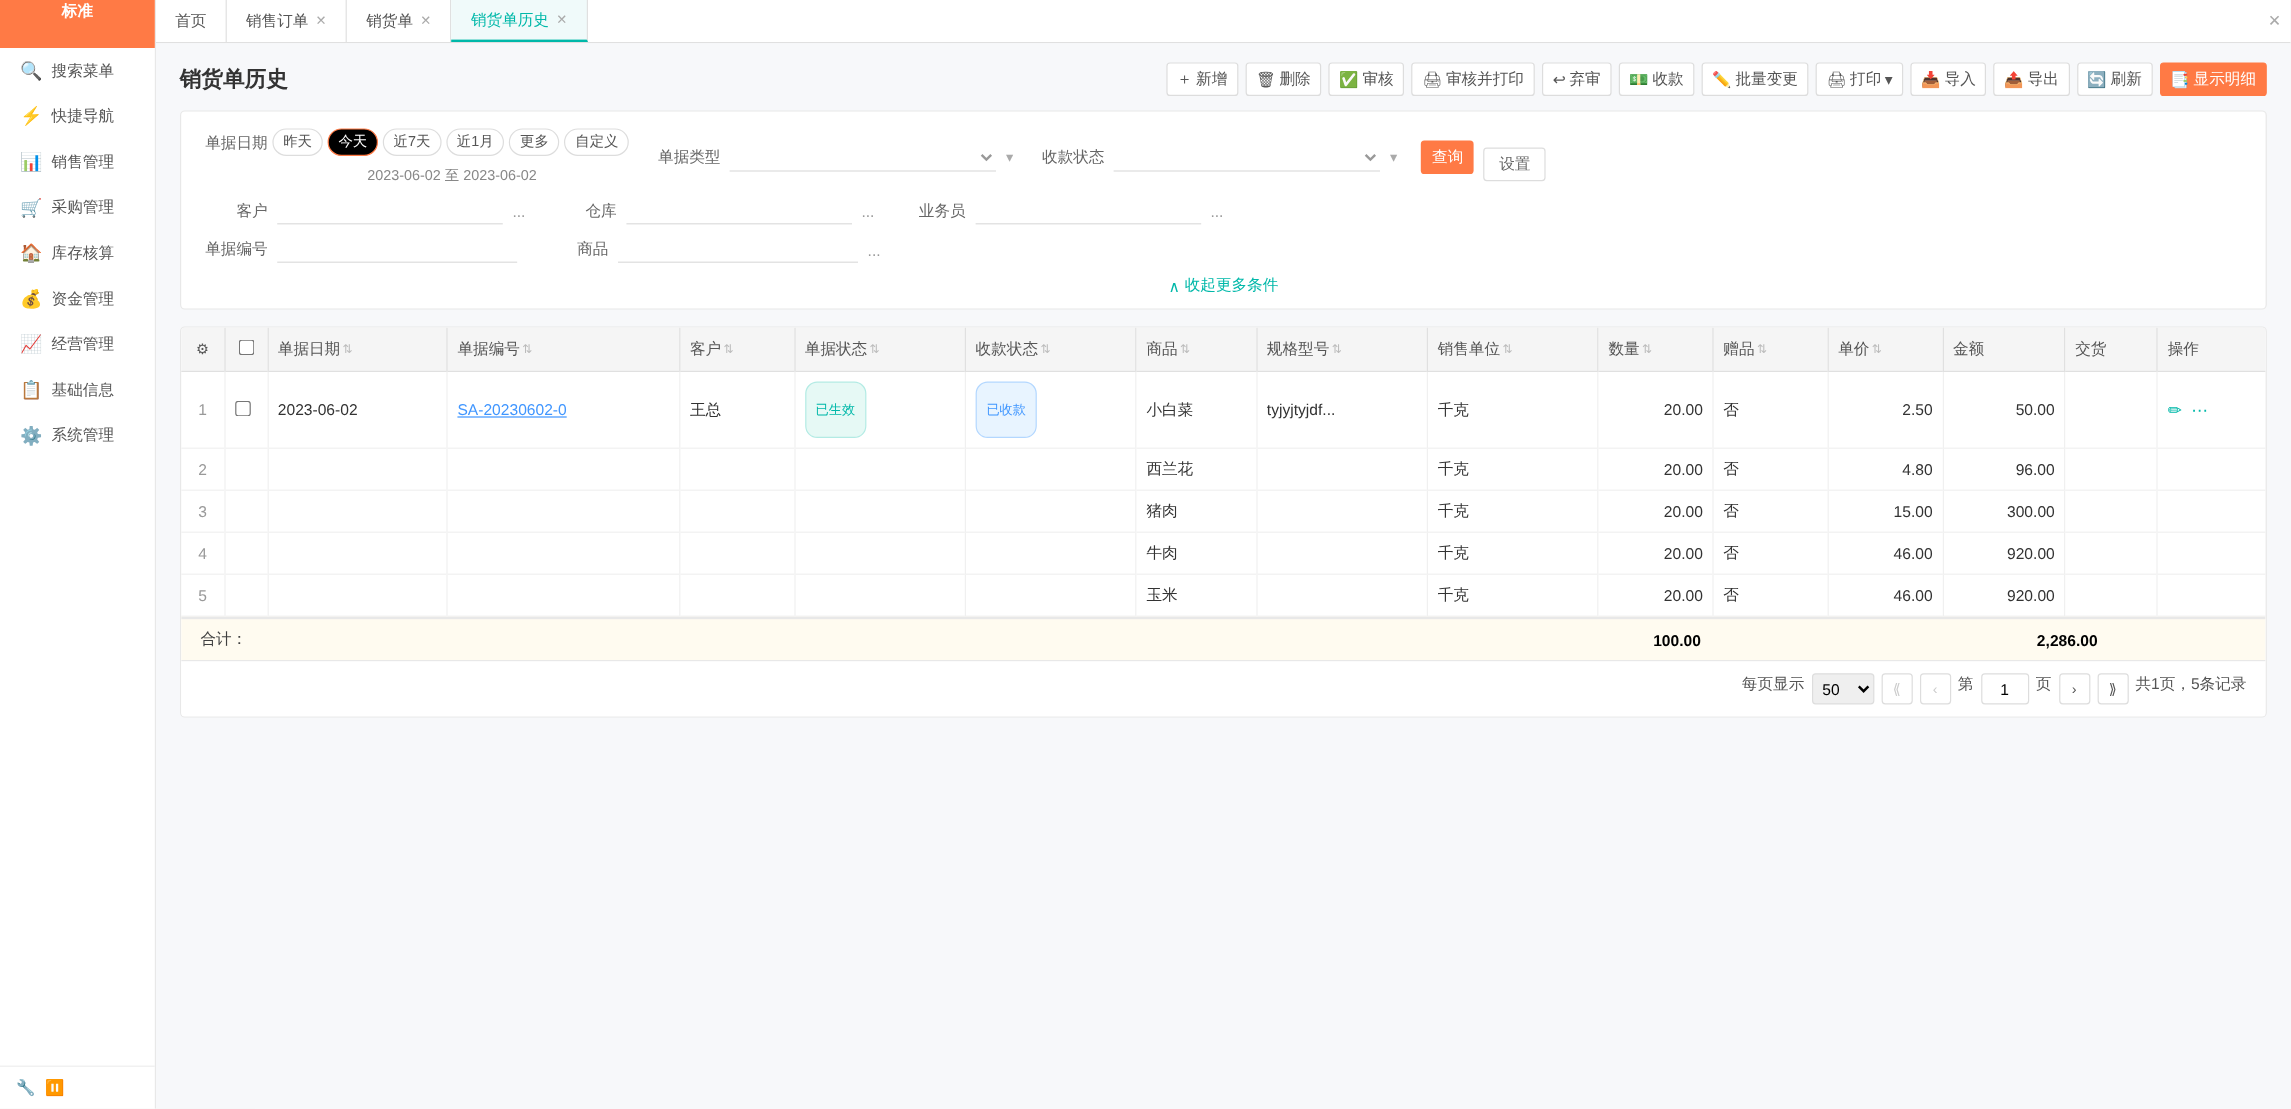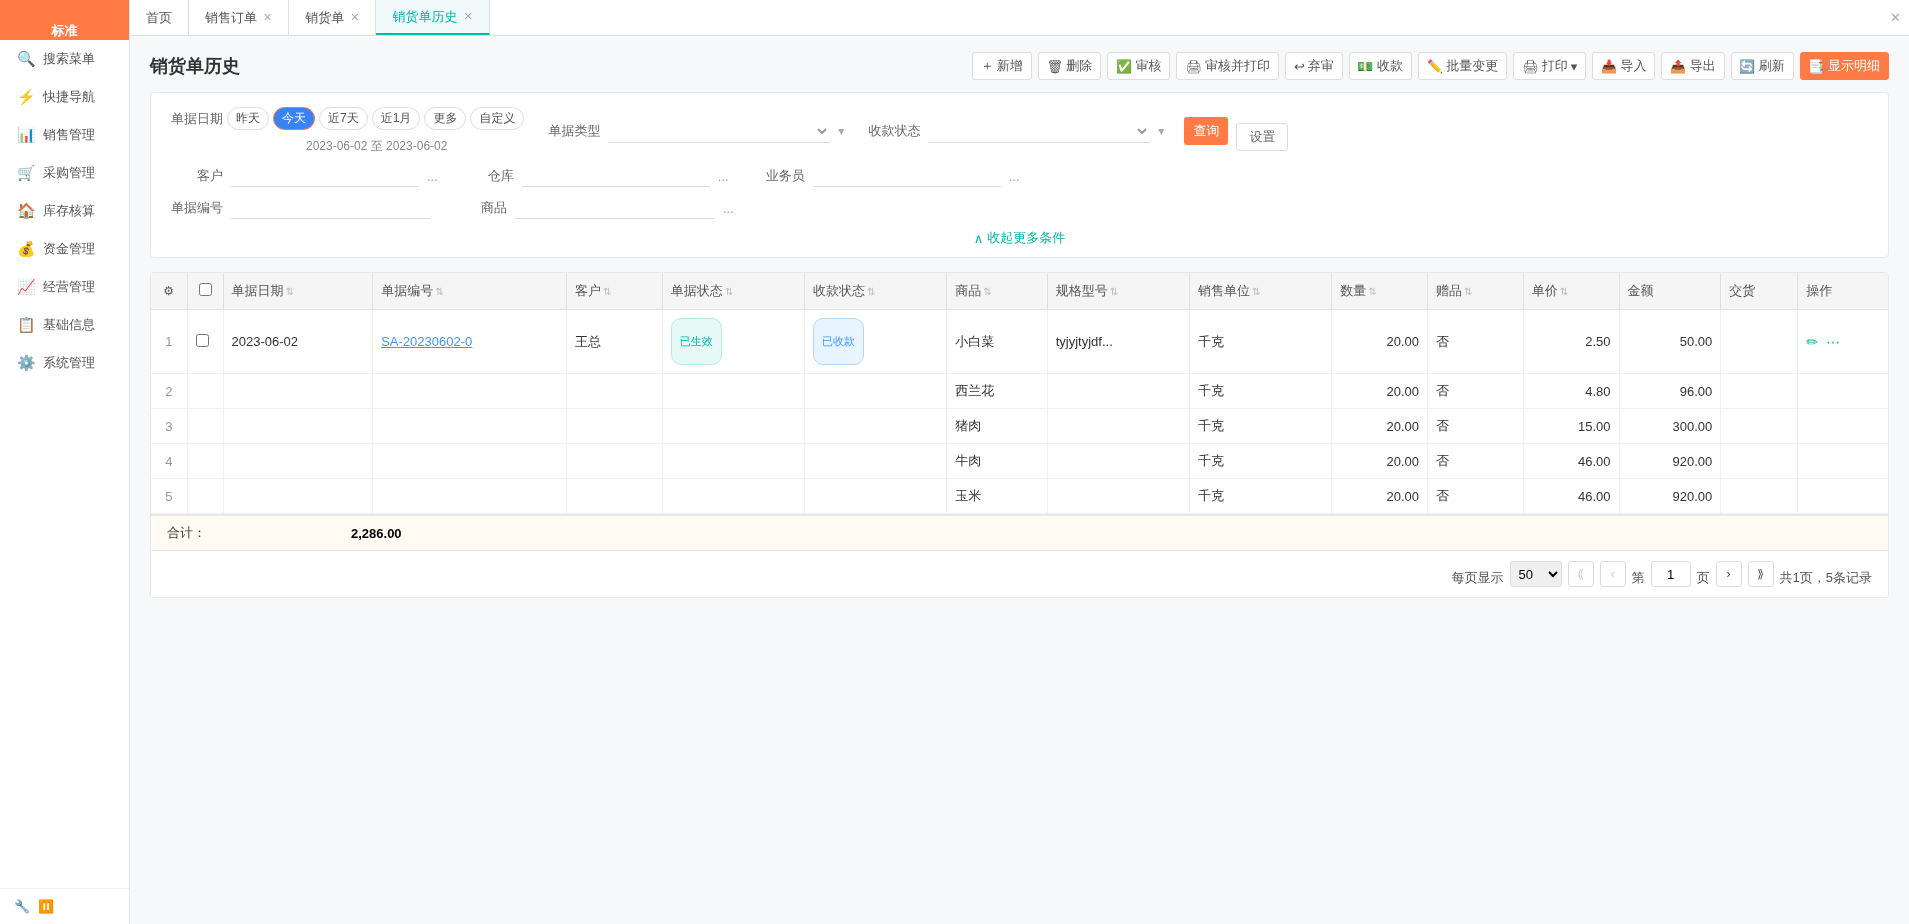"标准" .sidebar-logo { align-items: flex-end -> flex-start }
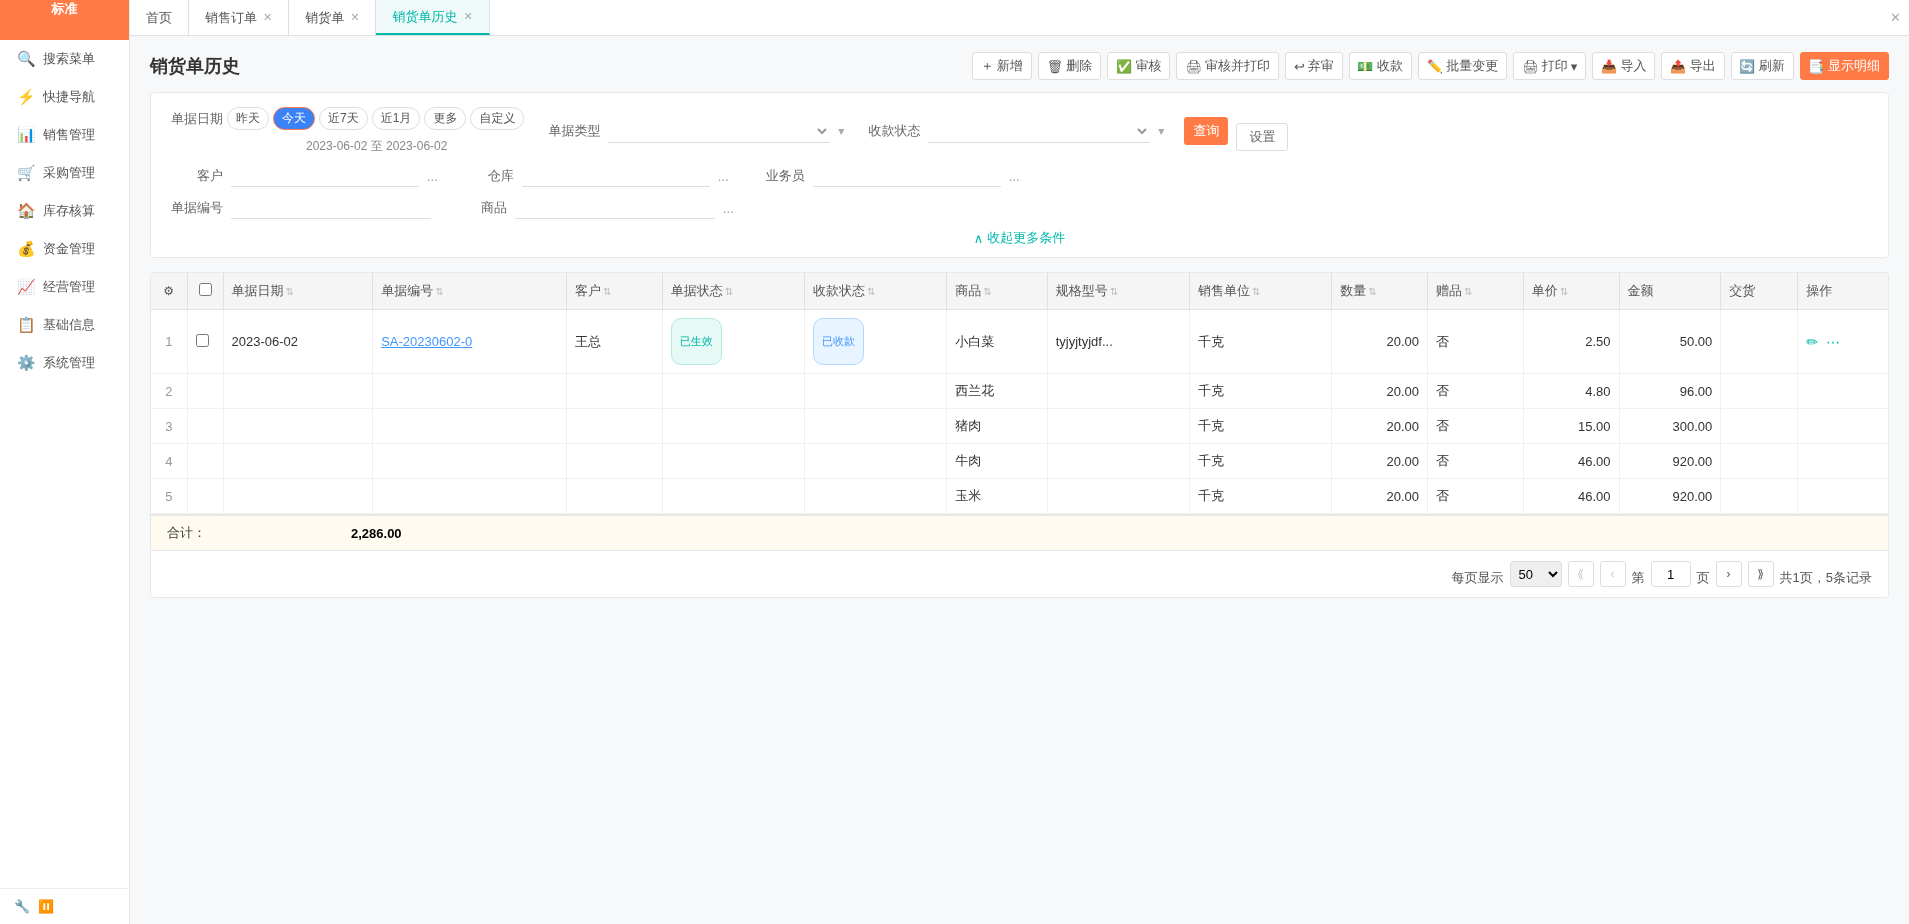"今天" .date-tag.active { background: #3b82f6 -> #000000 }
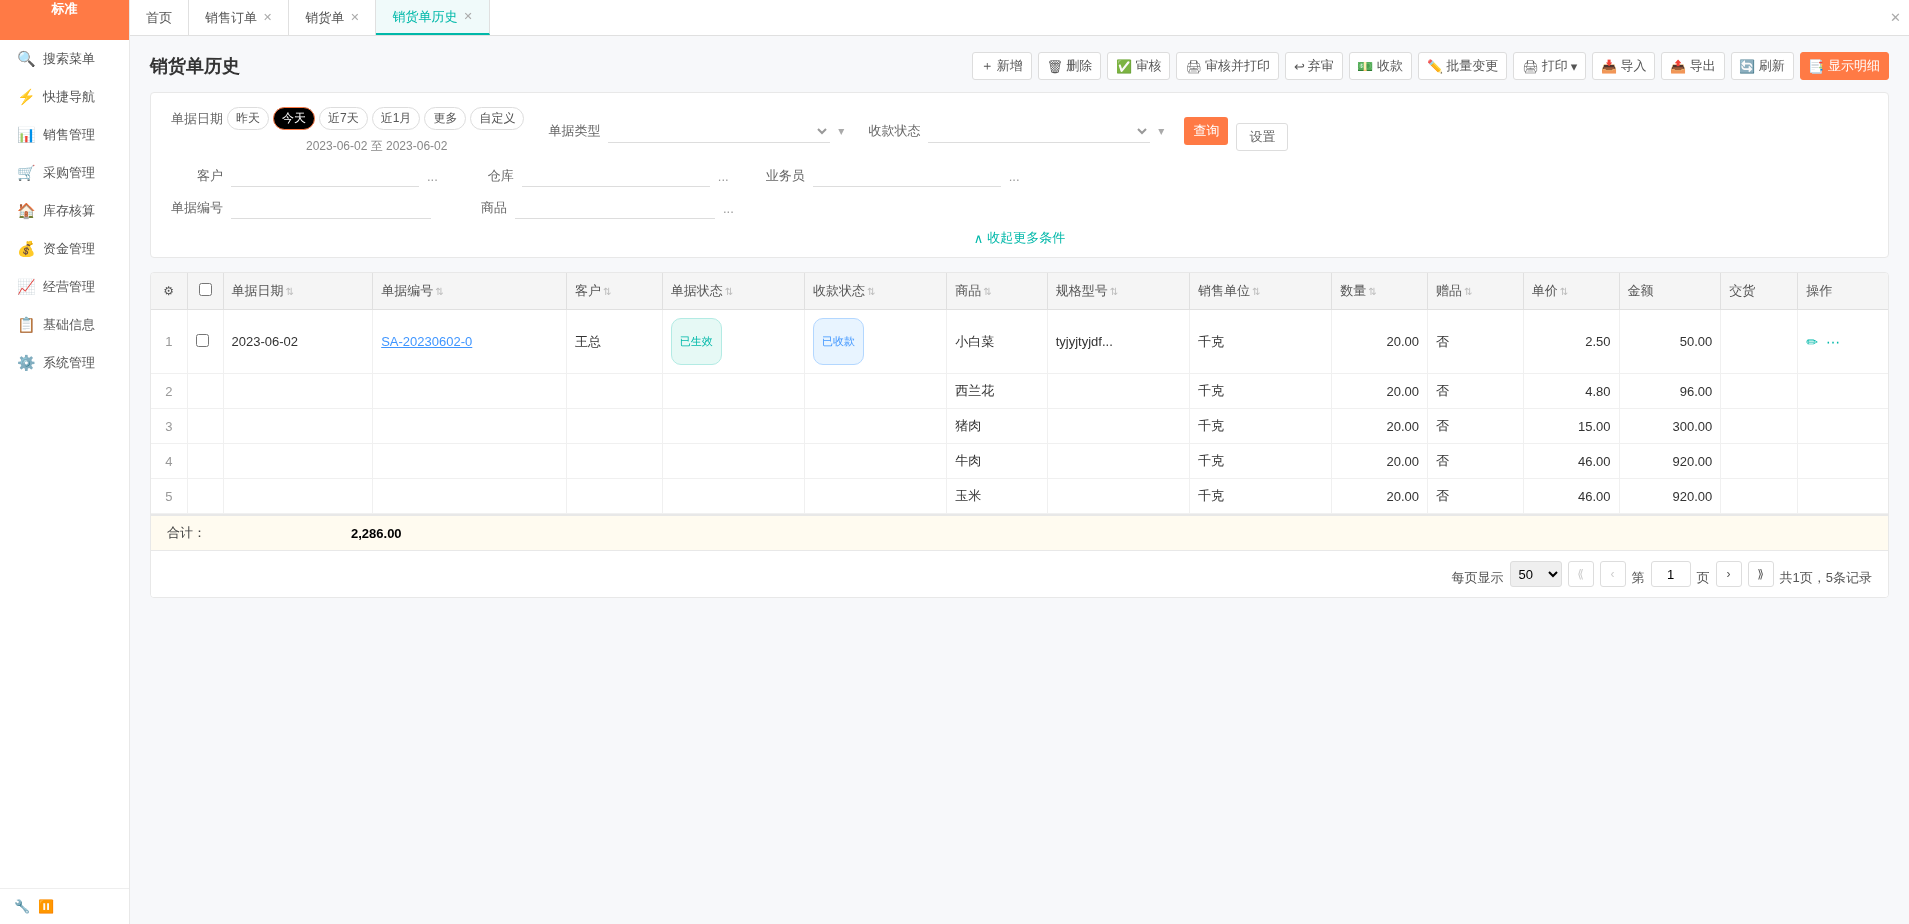"100.00" div { html: none -> <div> <span>100.00</span> </div> }
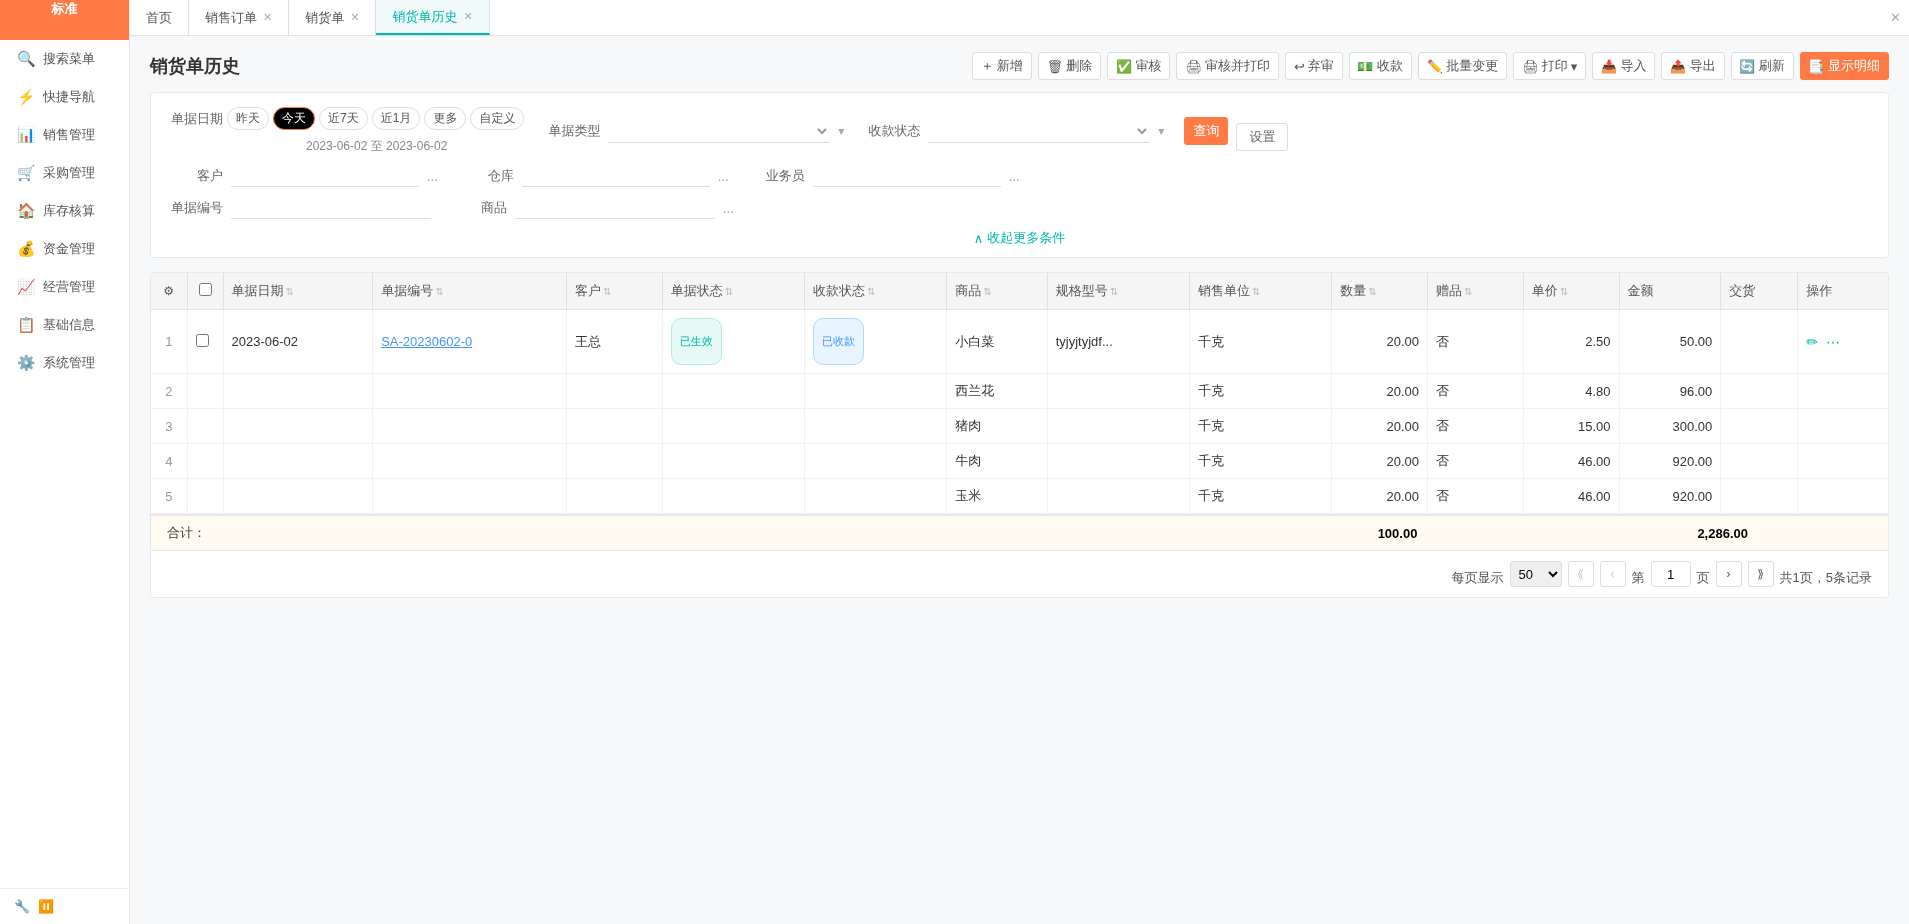"每页显示" .pagination { align-items: flex-end -> flex-start }
